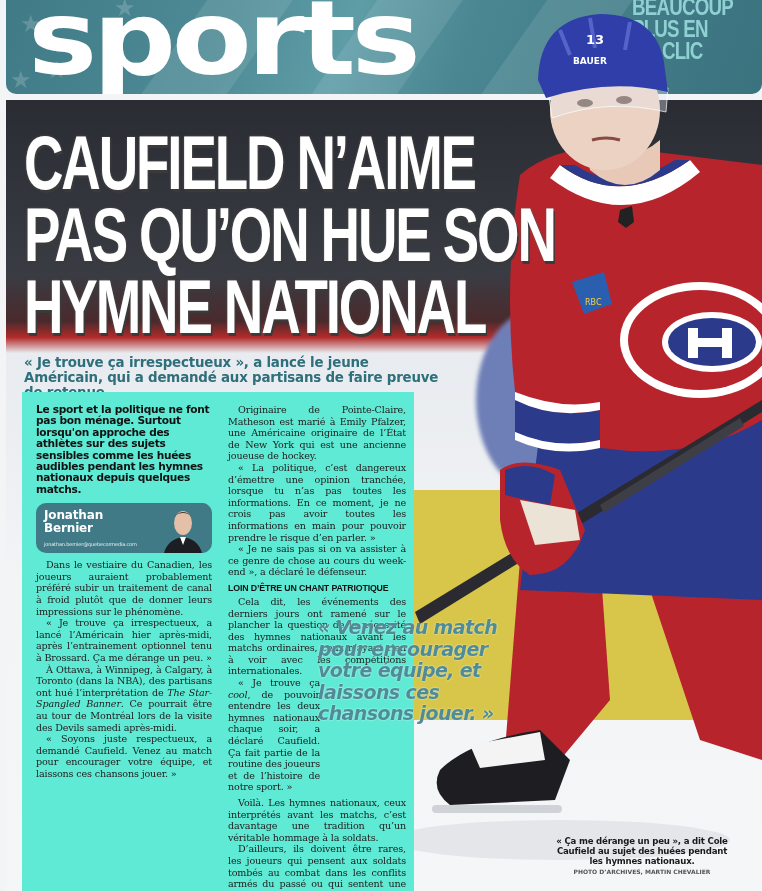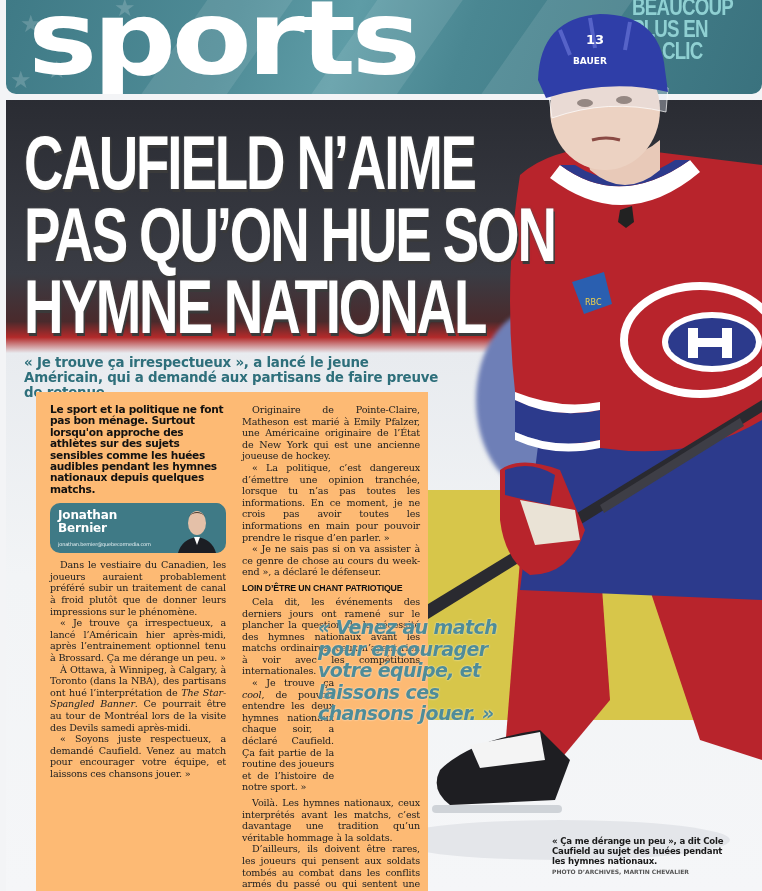"Le sport et la politique" .article { background: #fdba74 -> #5eead4; left: 36px -> 22px }
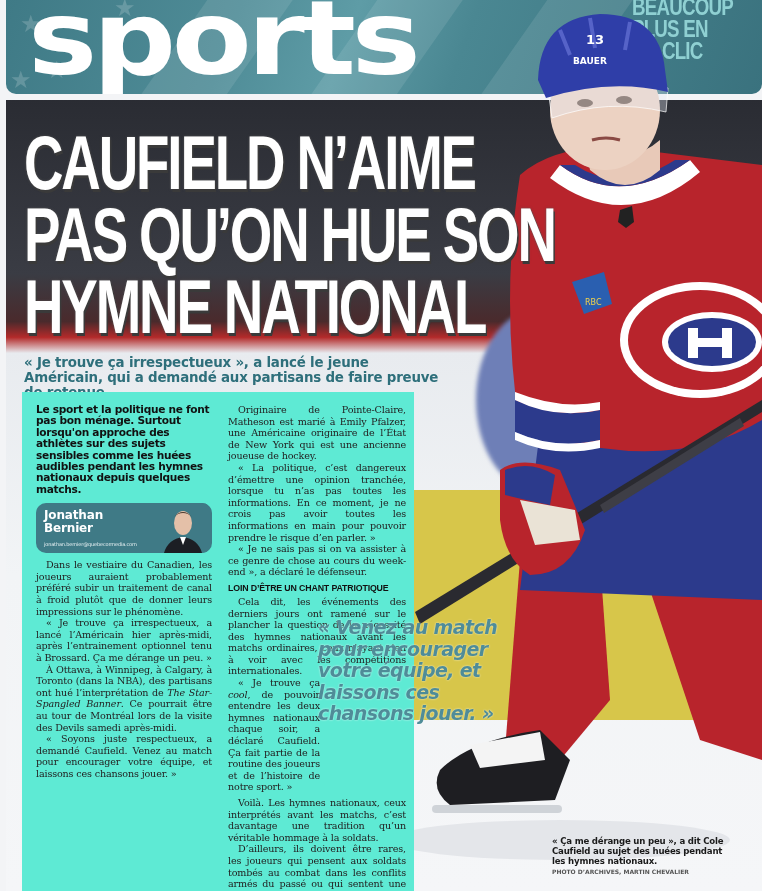"« Ça me dérange un" .caption { text-align: left -> center }
